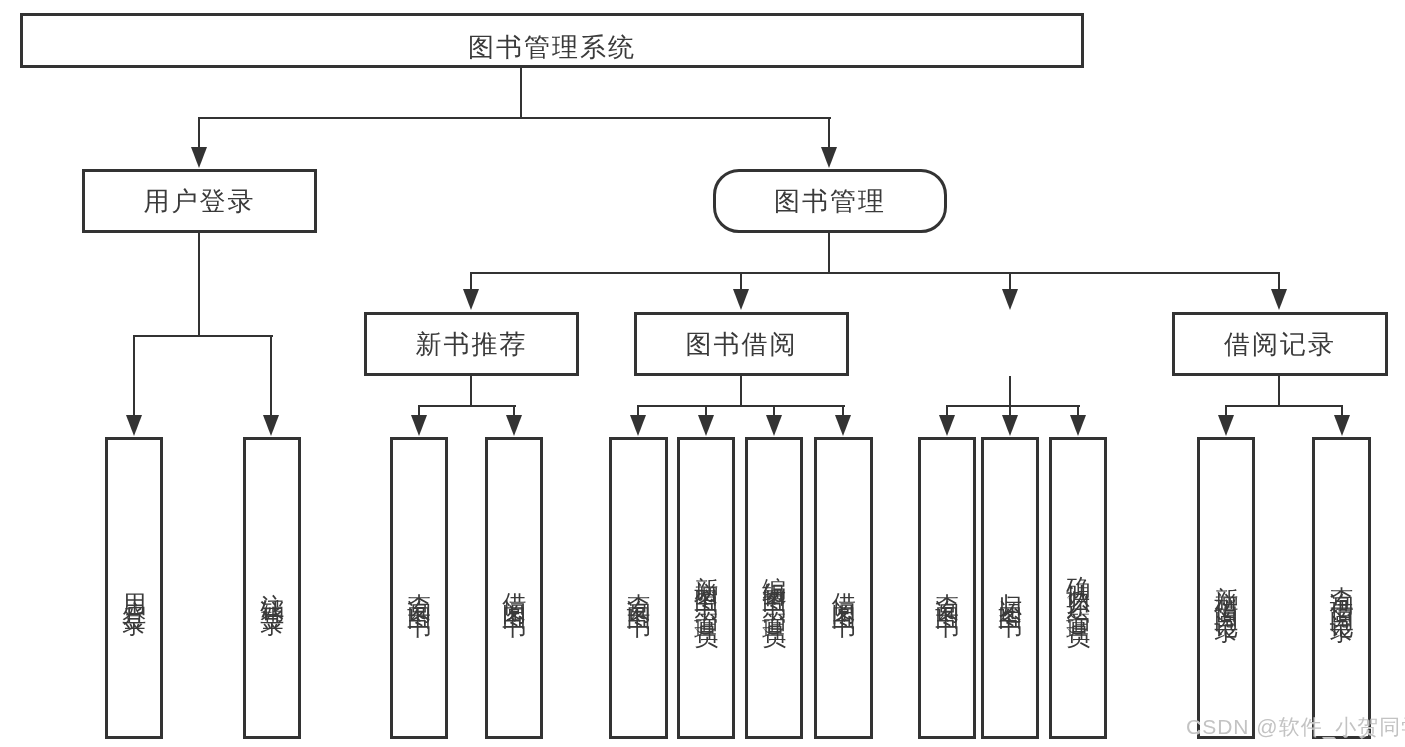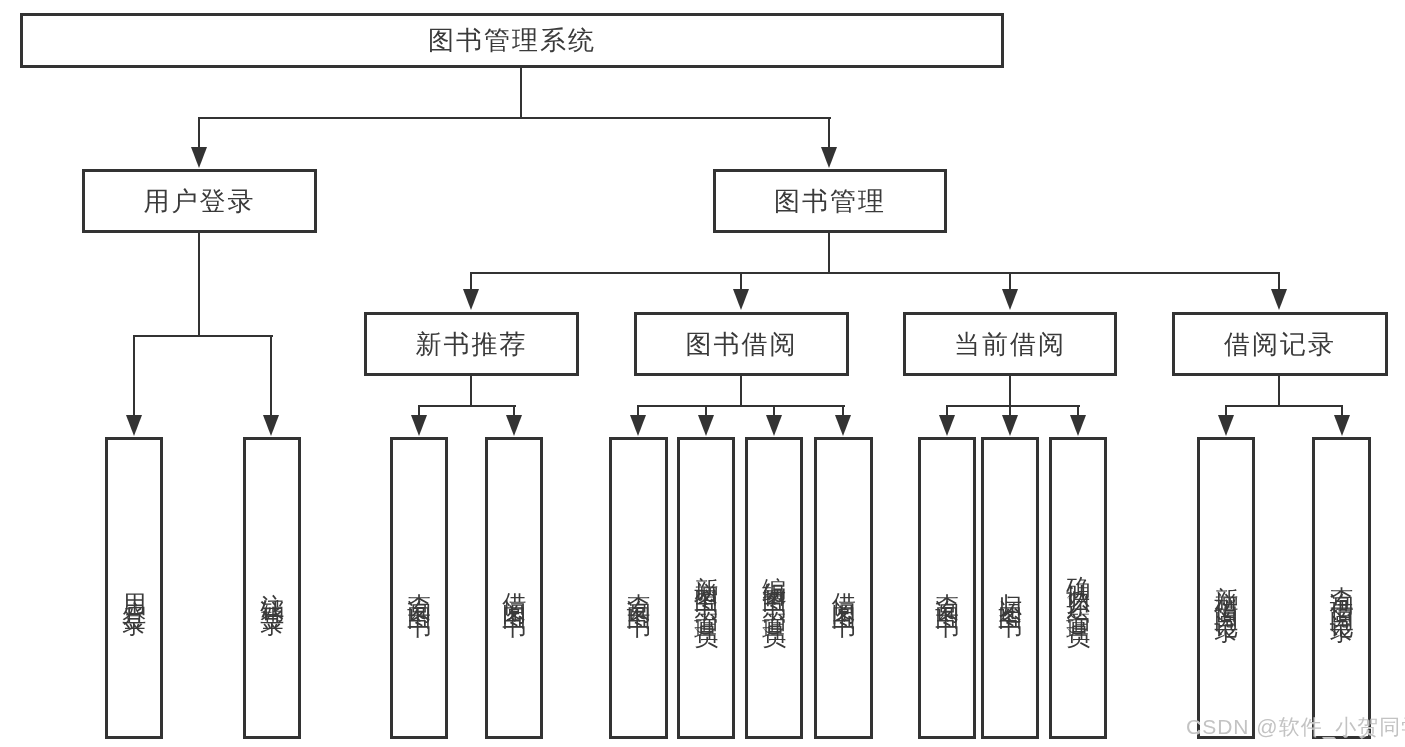"图书管理系统" div.box { align-items: none -> flex-end; width: 984px -> 1064px }
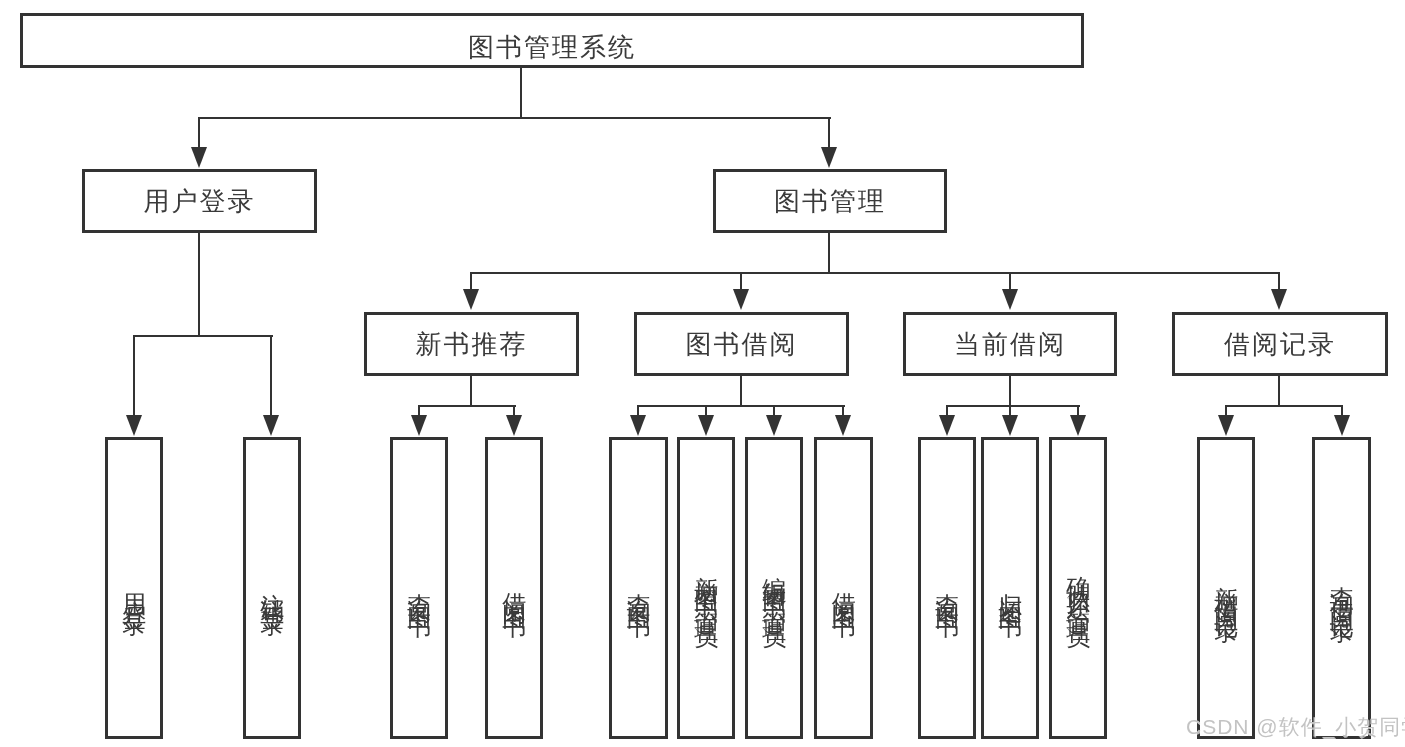"图书管理" div.box { border-radius: none -> 26px }
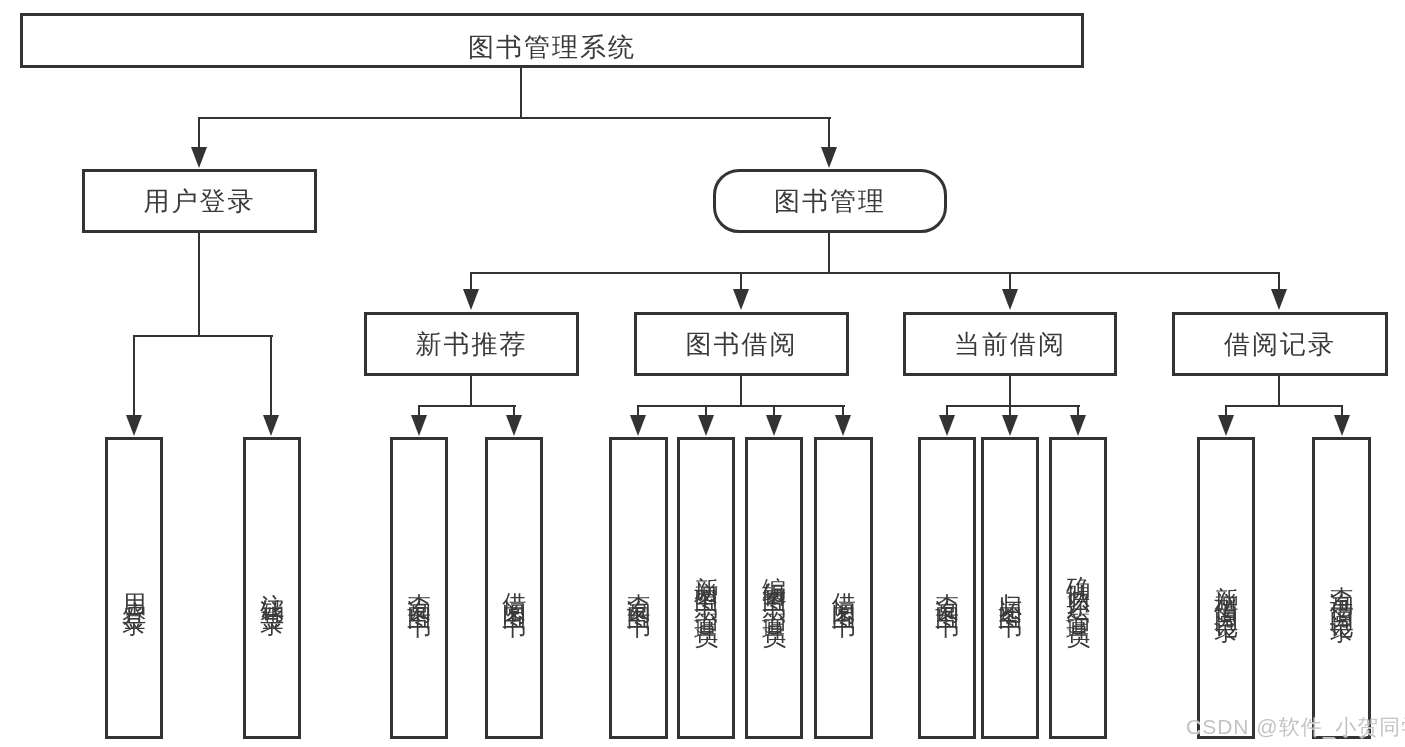"当前借阅" div.box { html: <div> <span>当前借阅</span> </div> -> none }
